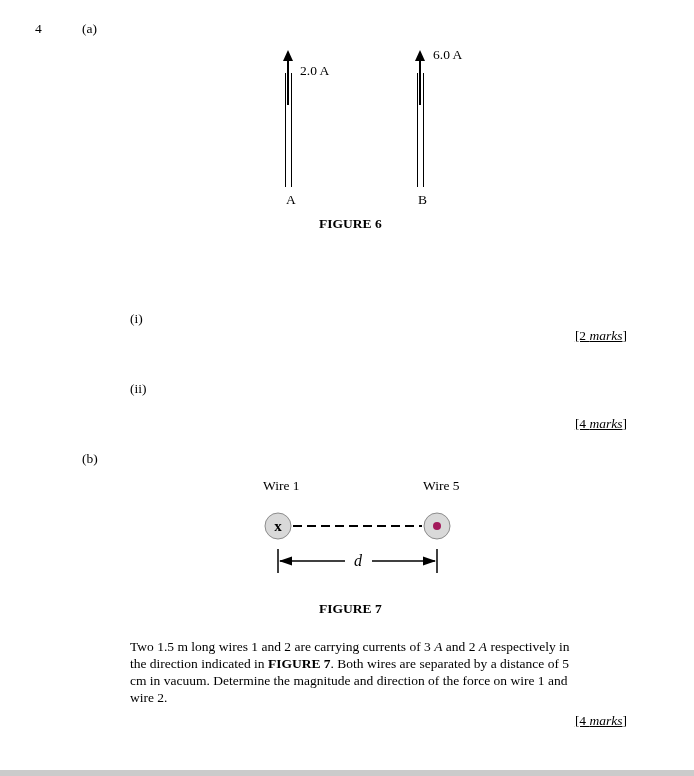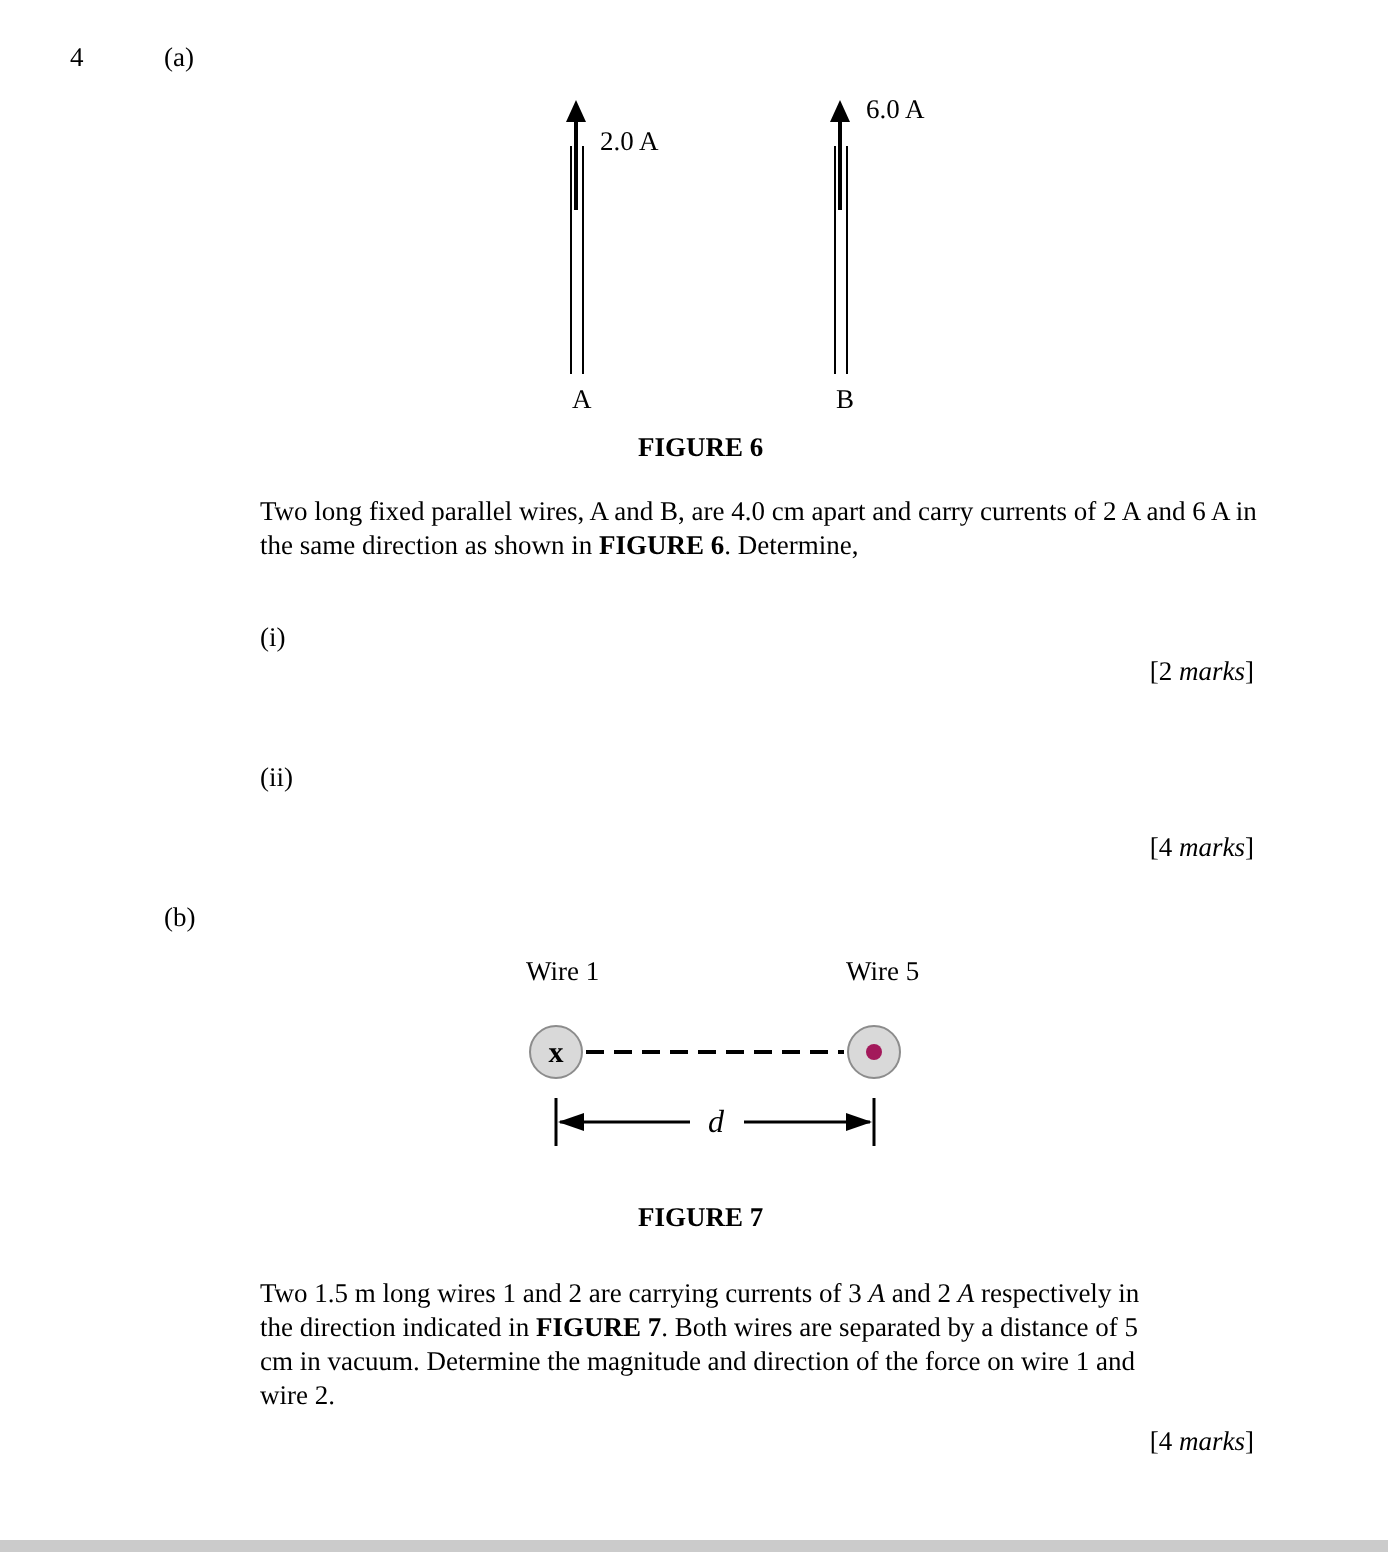"Two long fixed parallel wires," div.abs { html: <div><span>Two long fixed parallel wires, A and B, are 4.0 cm apart and carry currents of 2 A and 6 A in the same direction as shown in </span><span>FIGURE 6</span><span>. Determine,</span></div> -> none }
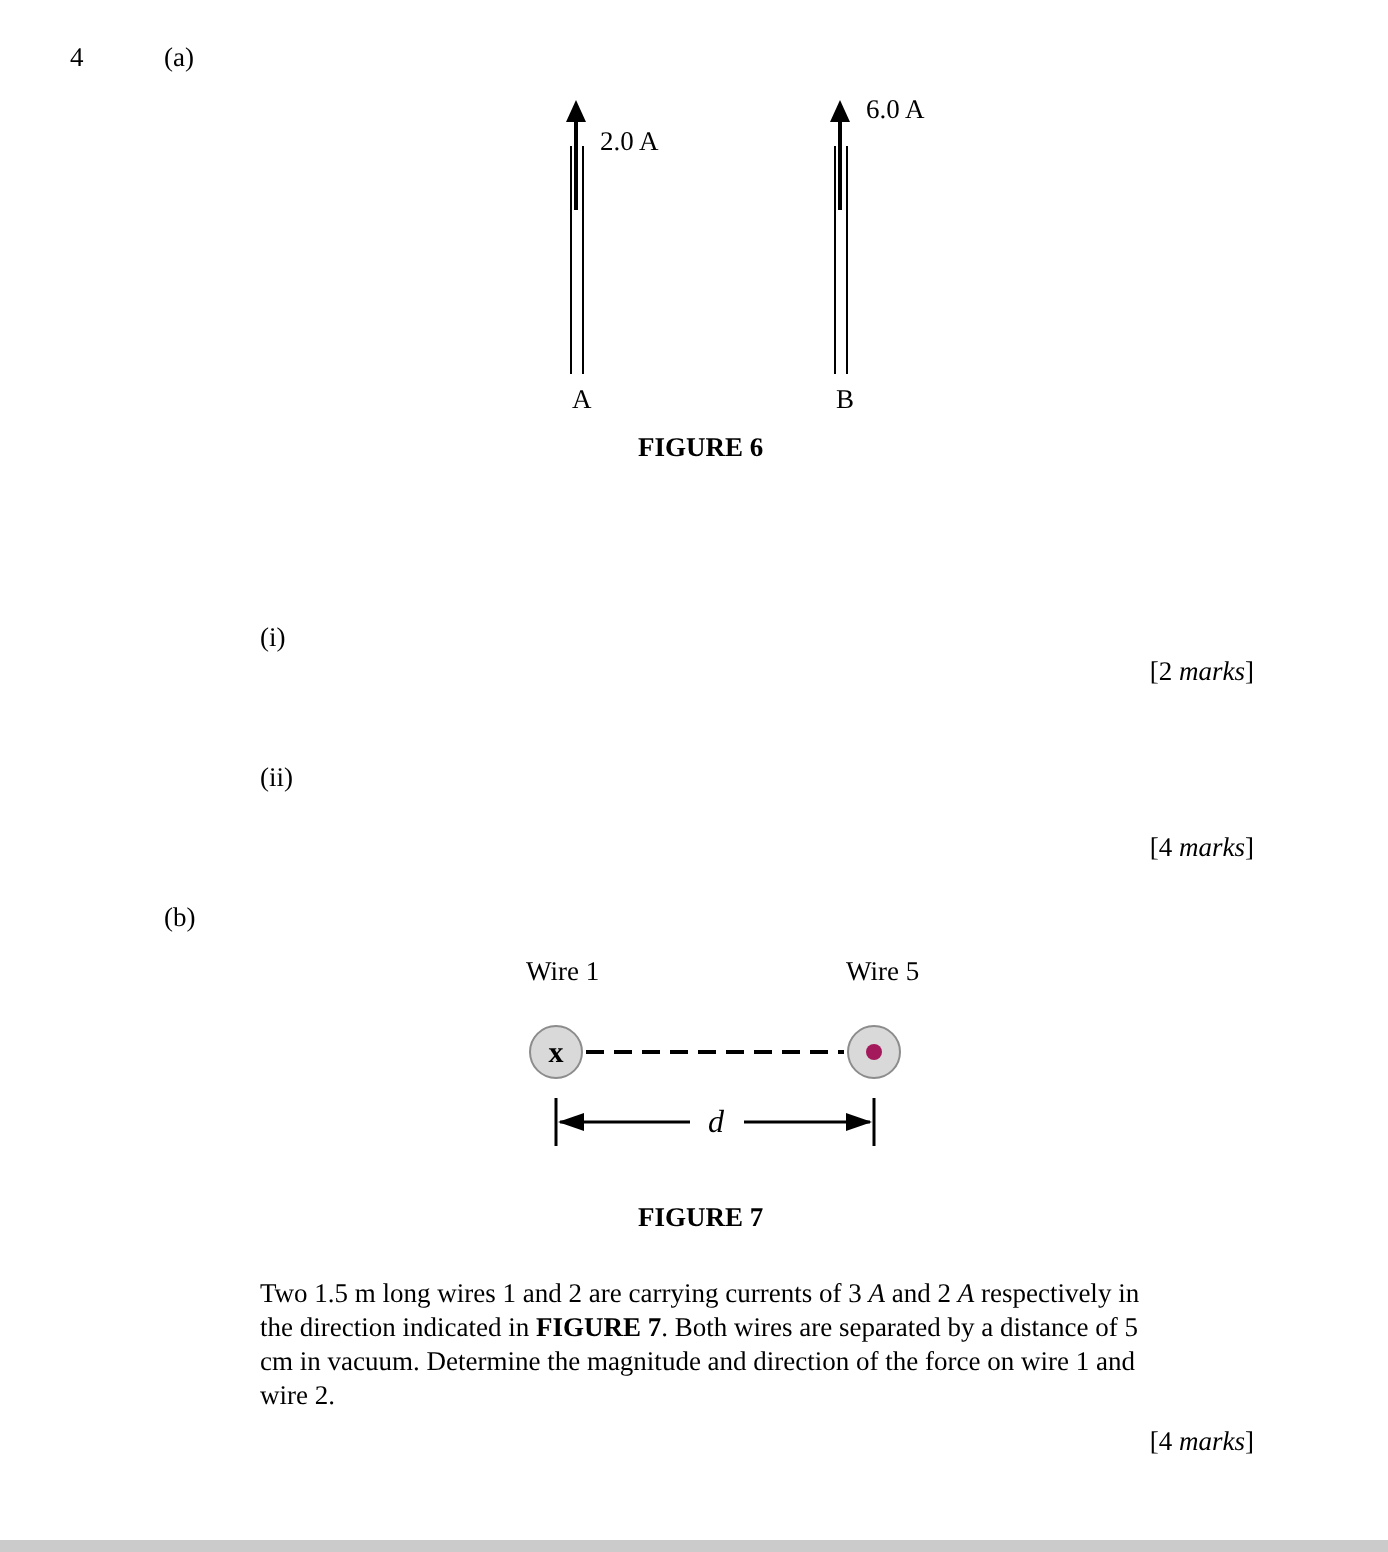"[2 marks]" .marks { text-decoration: none -> underline }
